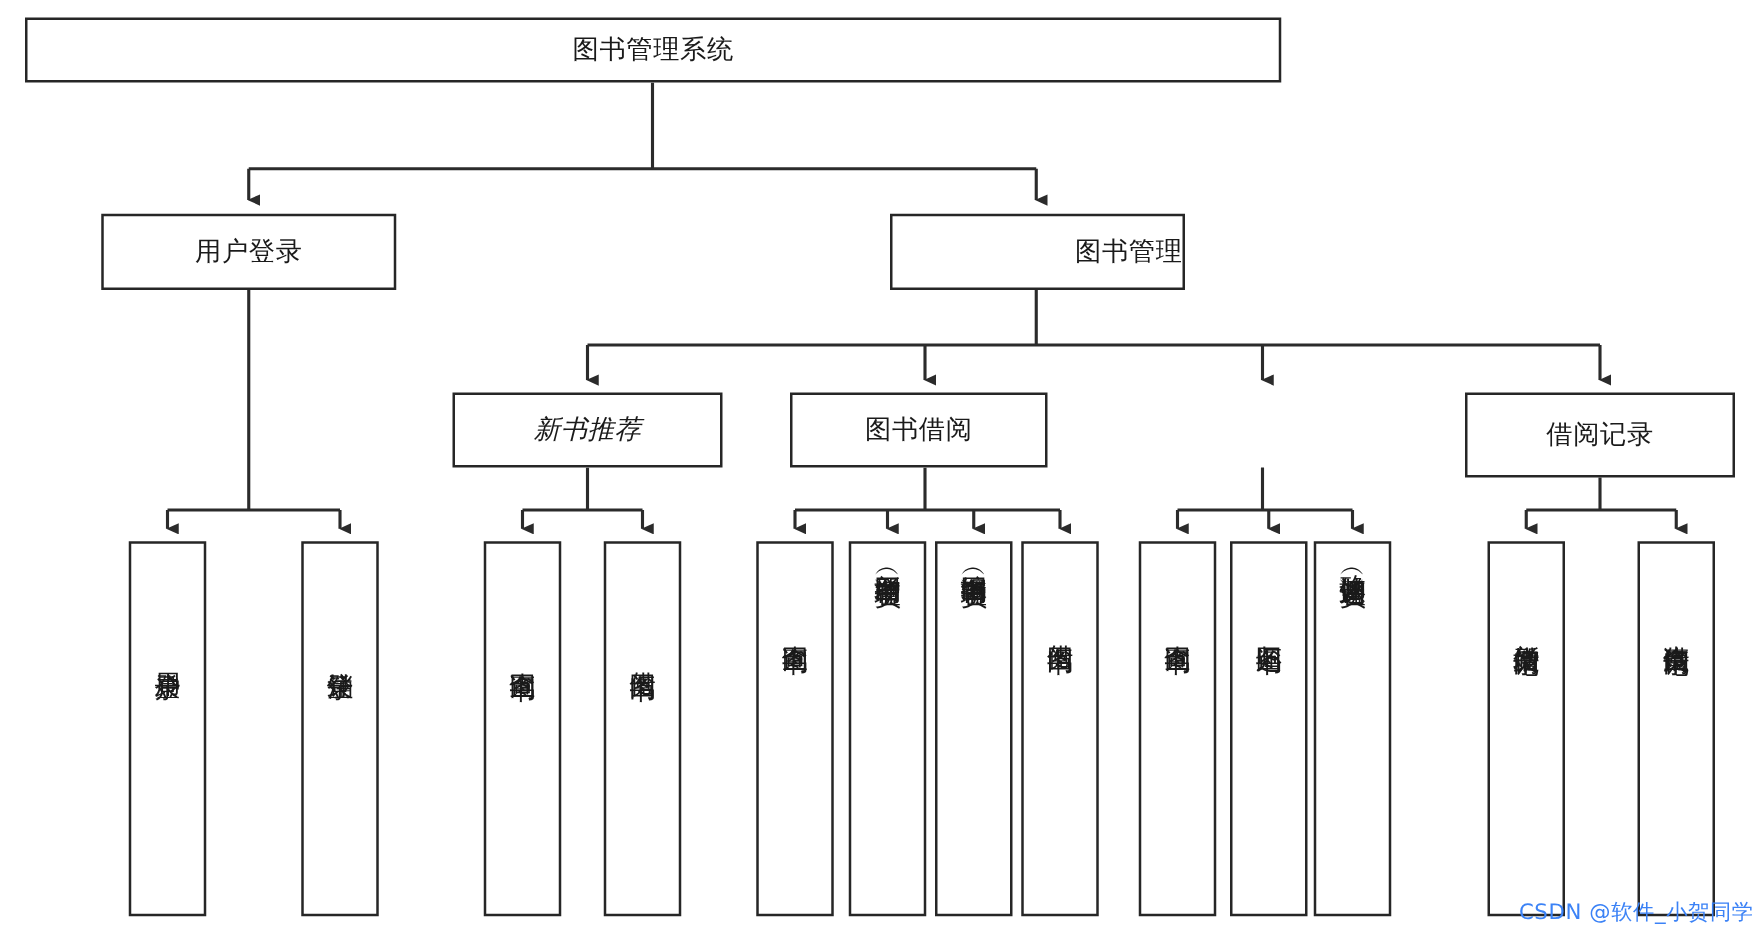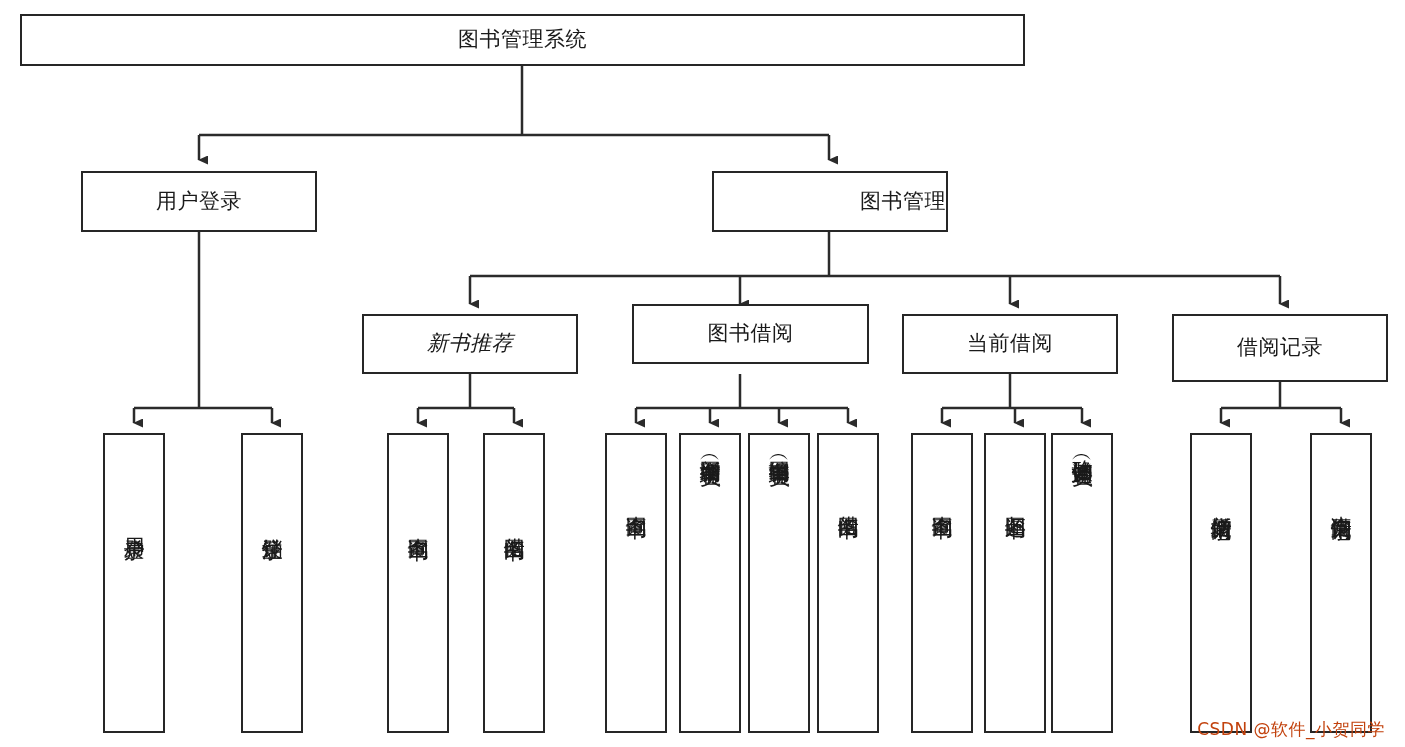"图书借阅" div.node { top: 304px -> 314px; width: 237px -> 206px }
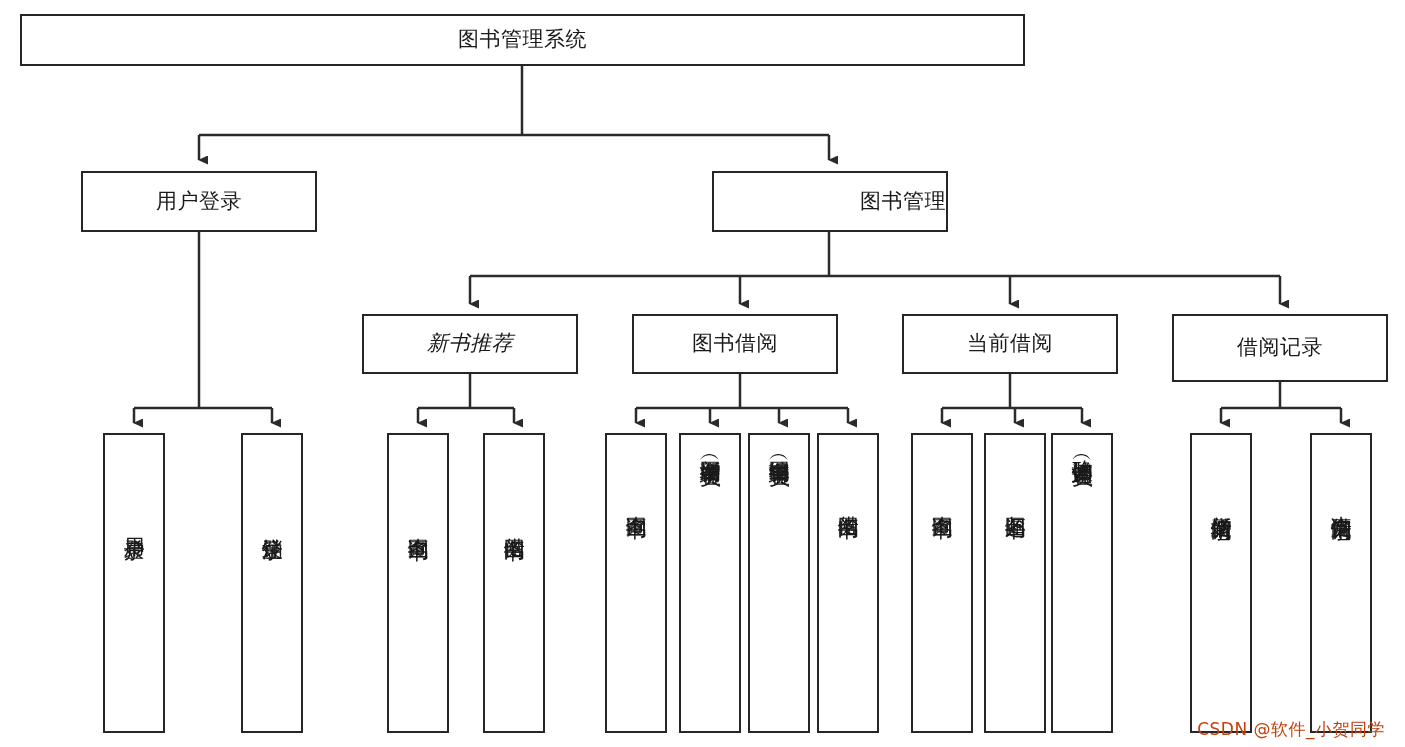"当前借阅" div.node { html: <div> <span>当前借阅</span> </div> -> none }
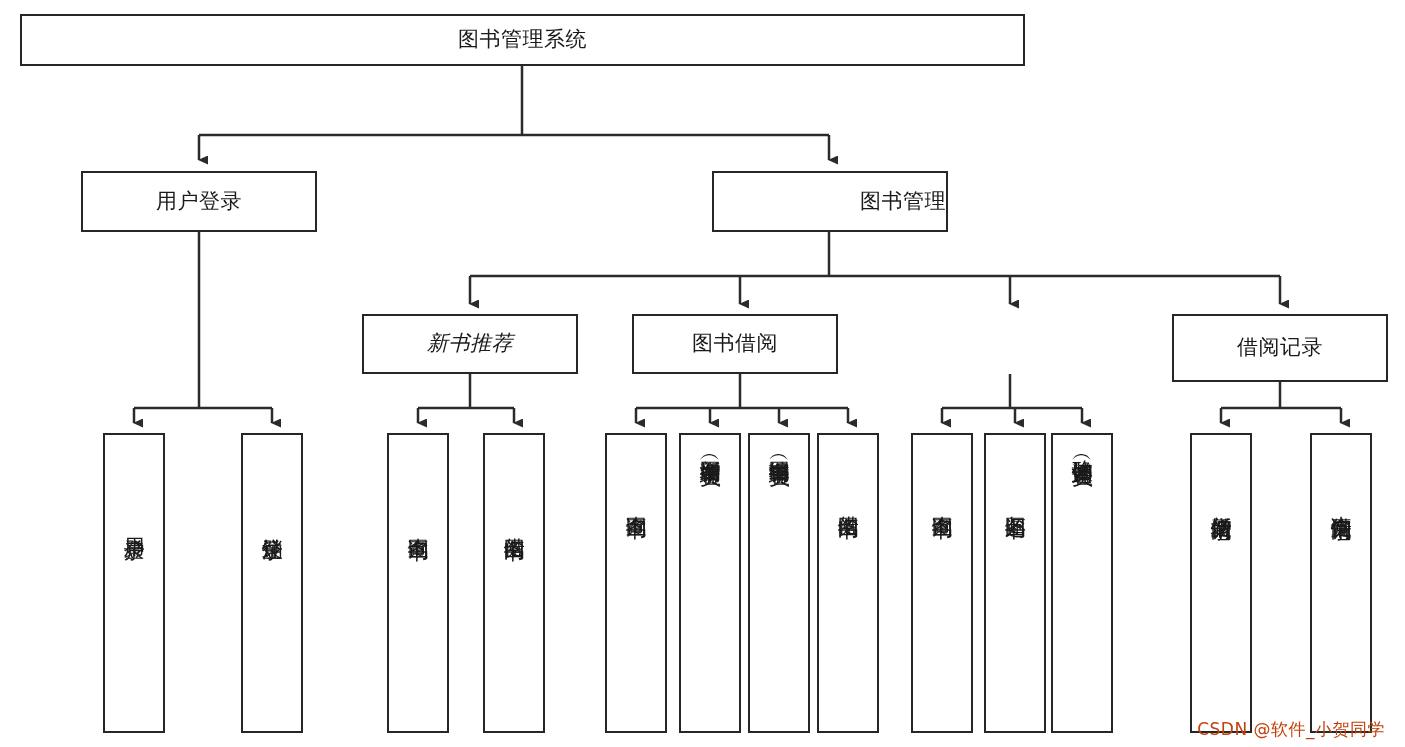"CSDN @软件_小贺同学" #watermark { color: #c2410c -> #3b82f6; right: 20px -> 2px }
